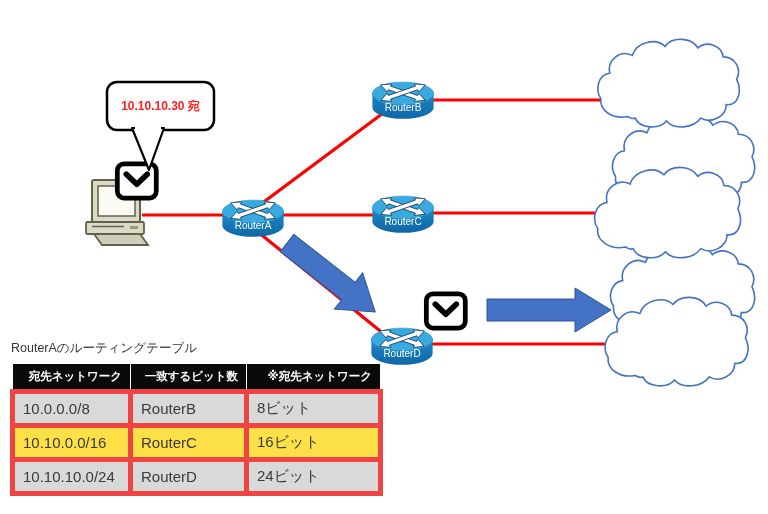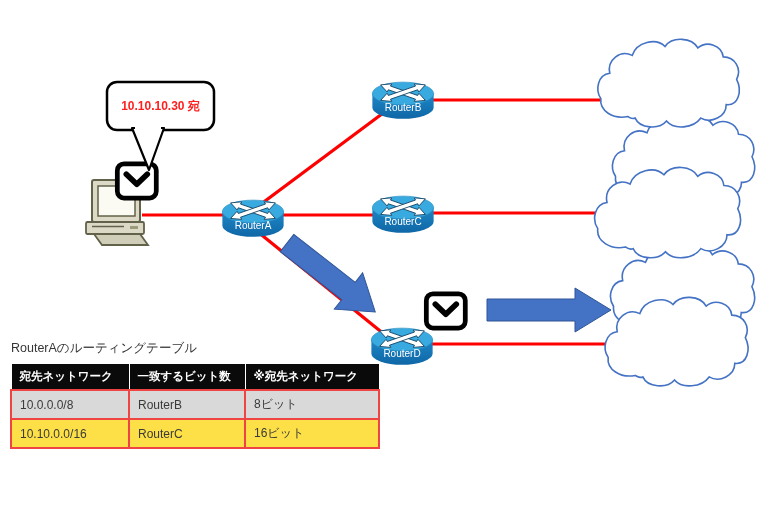"宛先ネットワーク" table.routing th { text-align: left -> right }
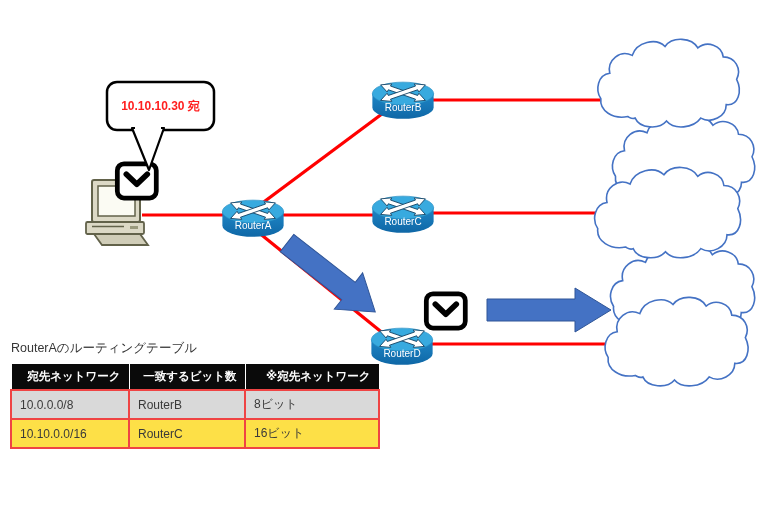"10.0.0.0/8" table.routing td { border: 2px solid #ef4444 -> 5px solid #ef4444; font-size: 12px -> 15px }
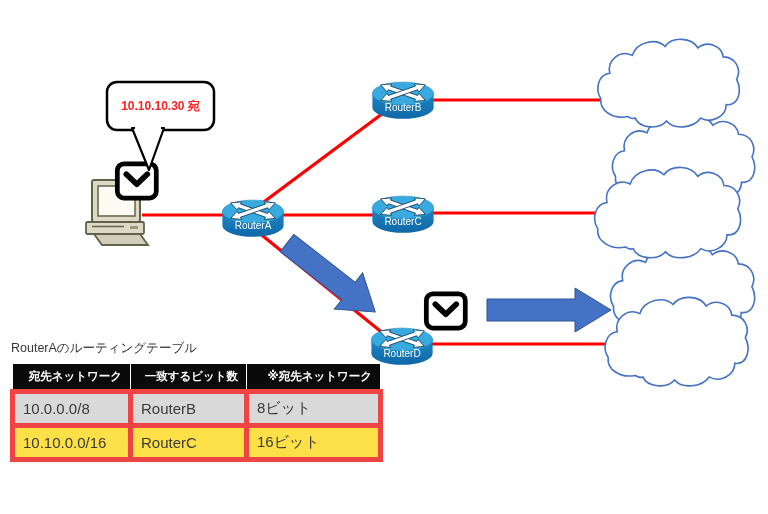"10.10.10.0/24" tr.odd { html: none -> <tr> <td>10.10.10.0/24</td> <td>RouterD</td> <td>24ビット</td> </tr> }
